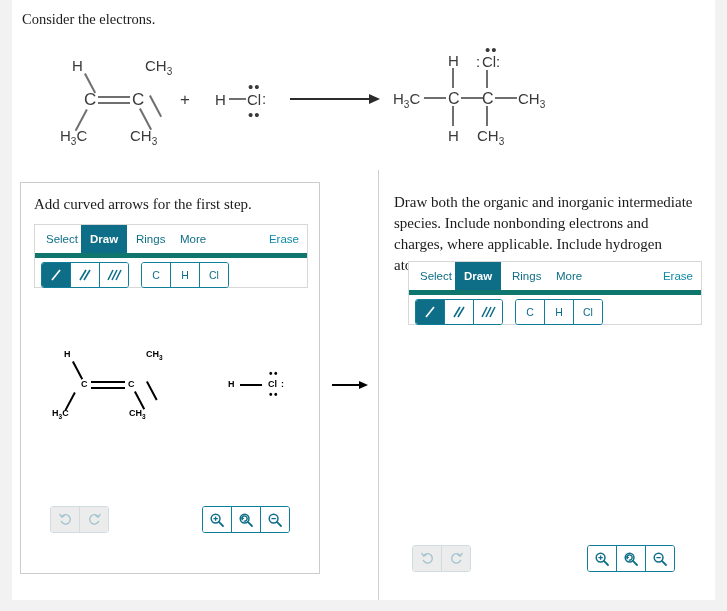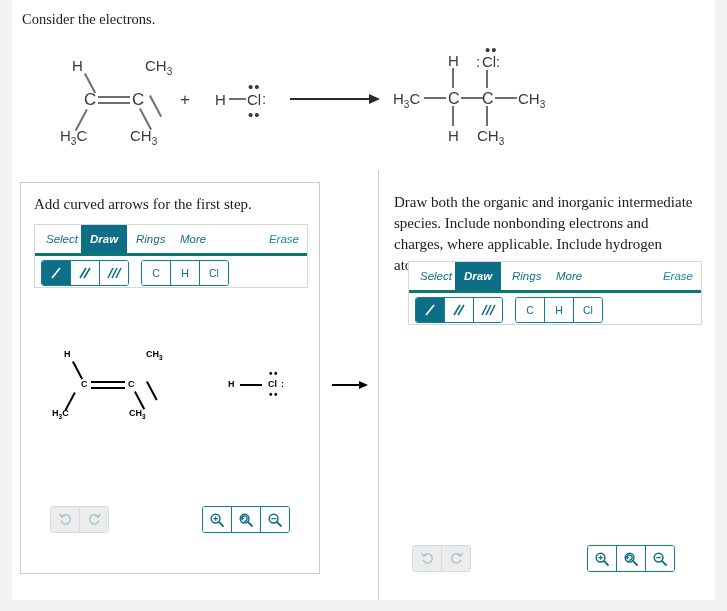"Select" .tb-row1 { border-bottom: 3px solid #0f766e -> 5px solid #0f766e; font-style: italic -> none }
